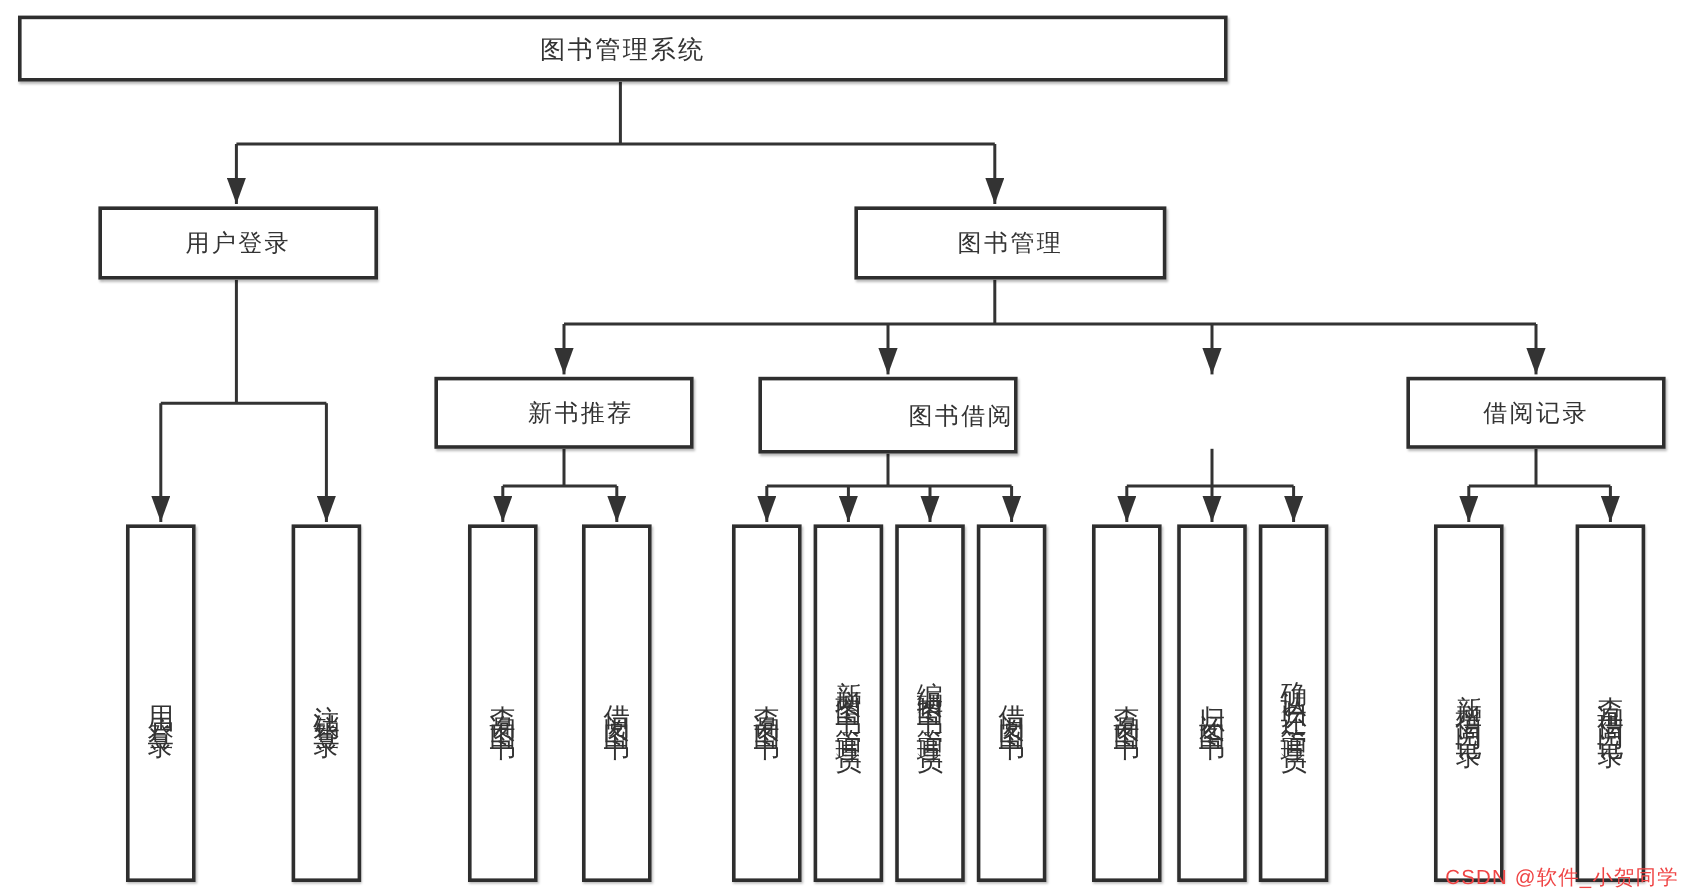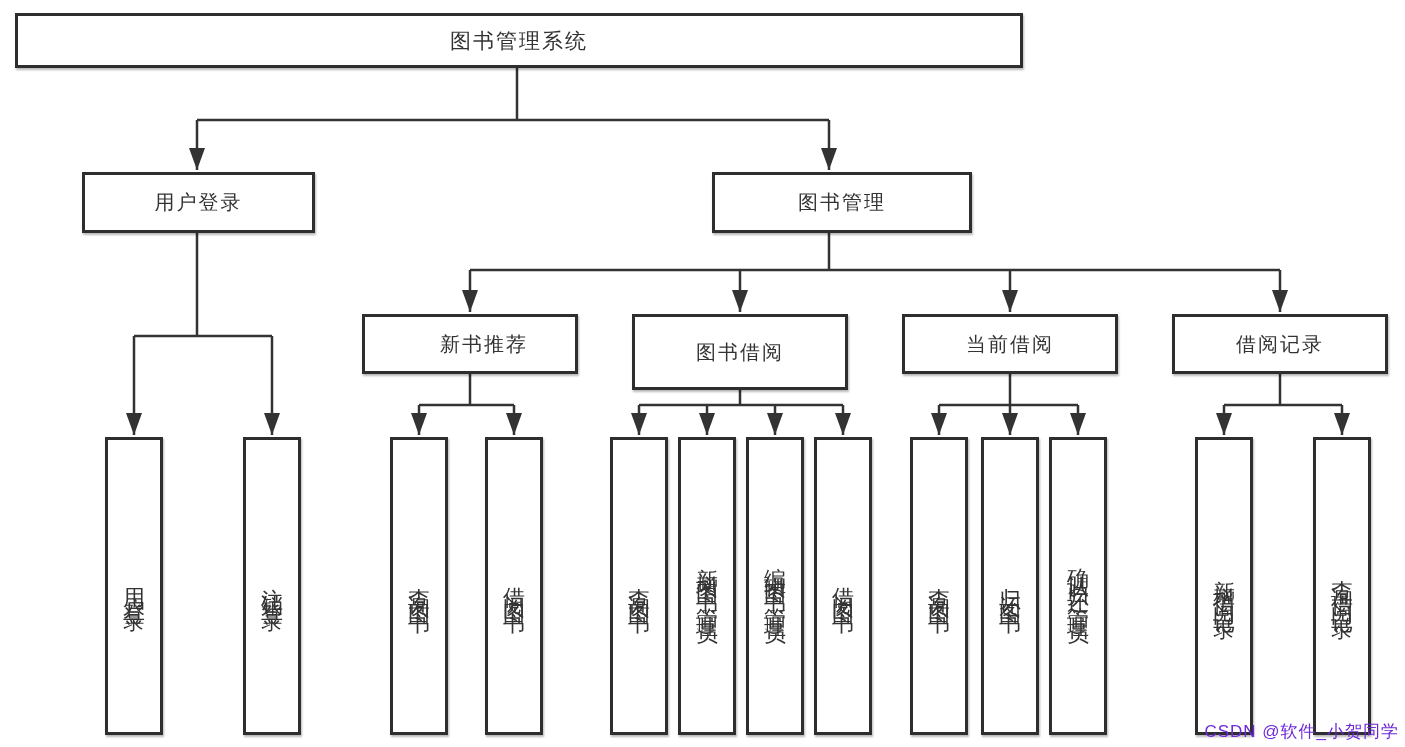"图书借阅" div.node { height: 76px -> 64px; justify-content: none -> flex-end }
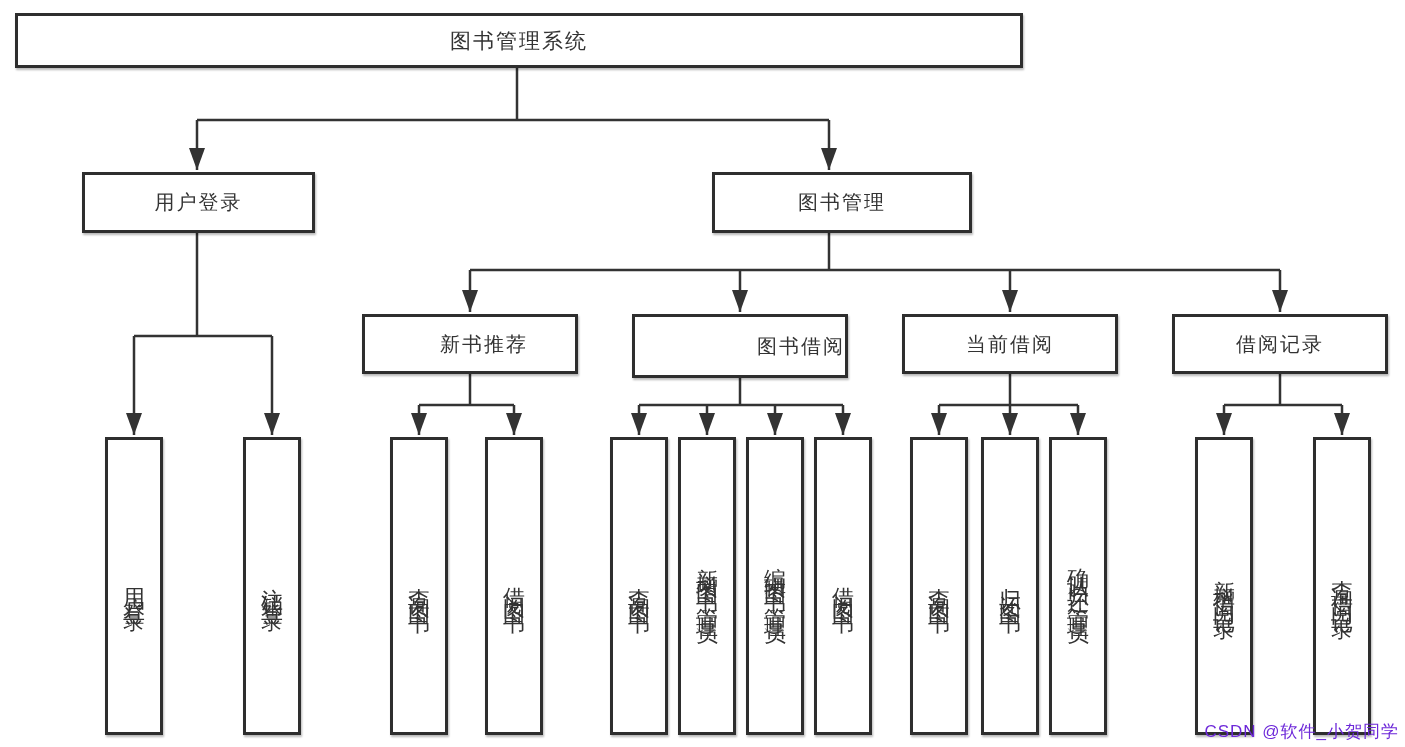"当前借阅" div.node { html: <div> <span>当前借阅</span> </div> -> none }
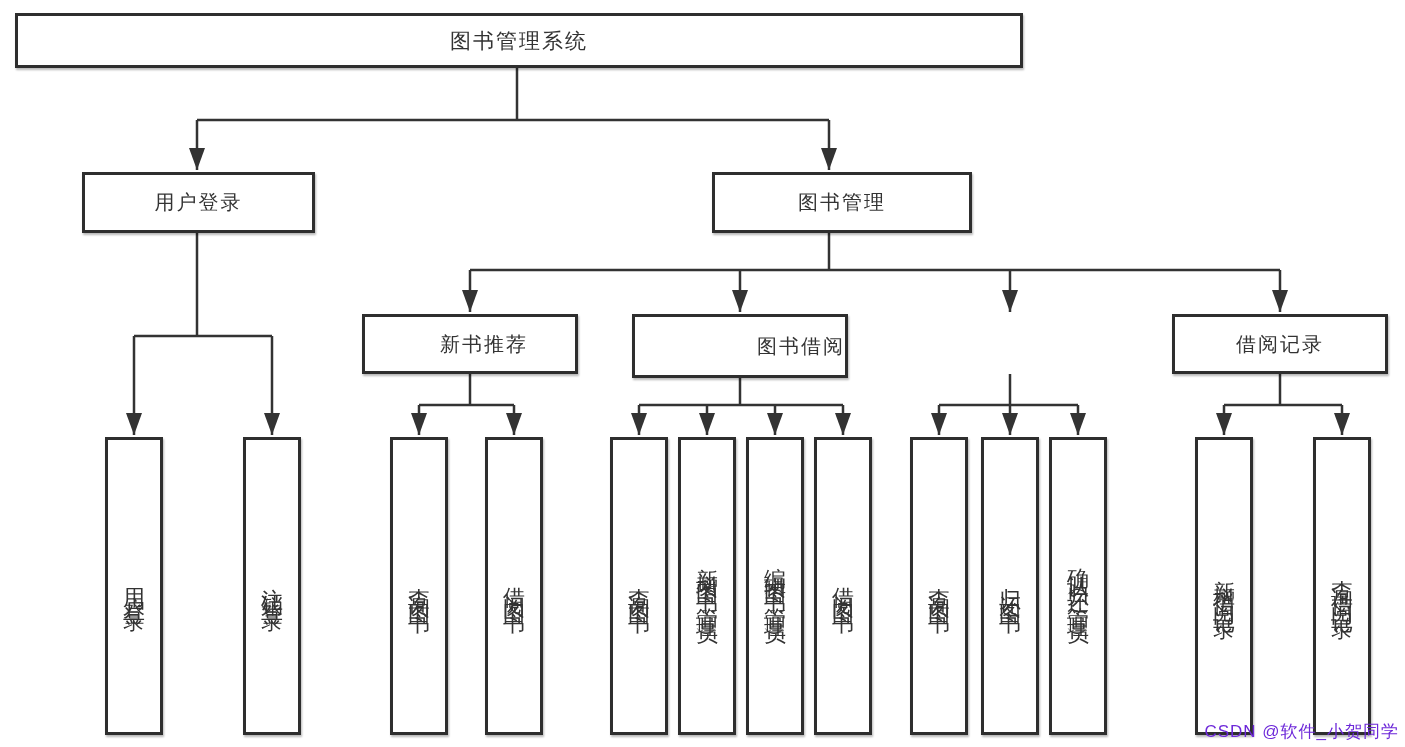"CSDN @软件_小贺同学" .watermark { color: #6d28d9 -> #ef4444 }
